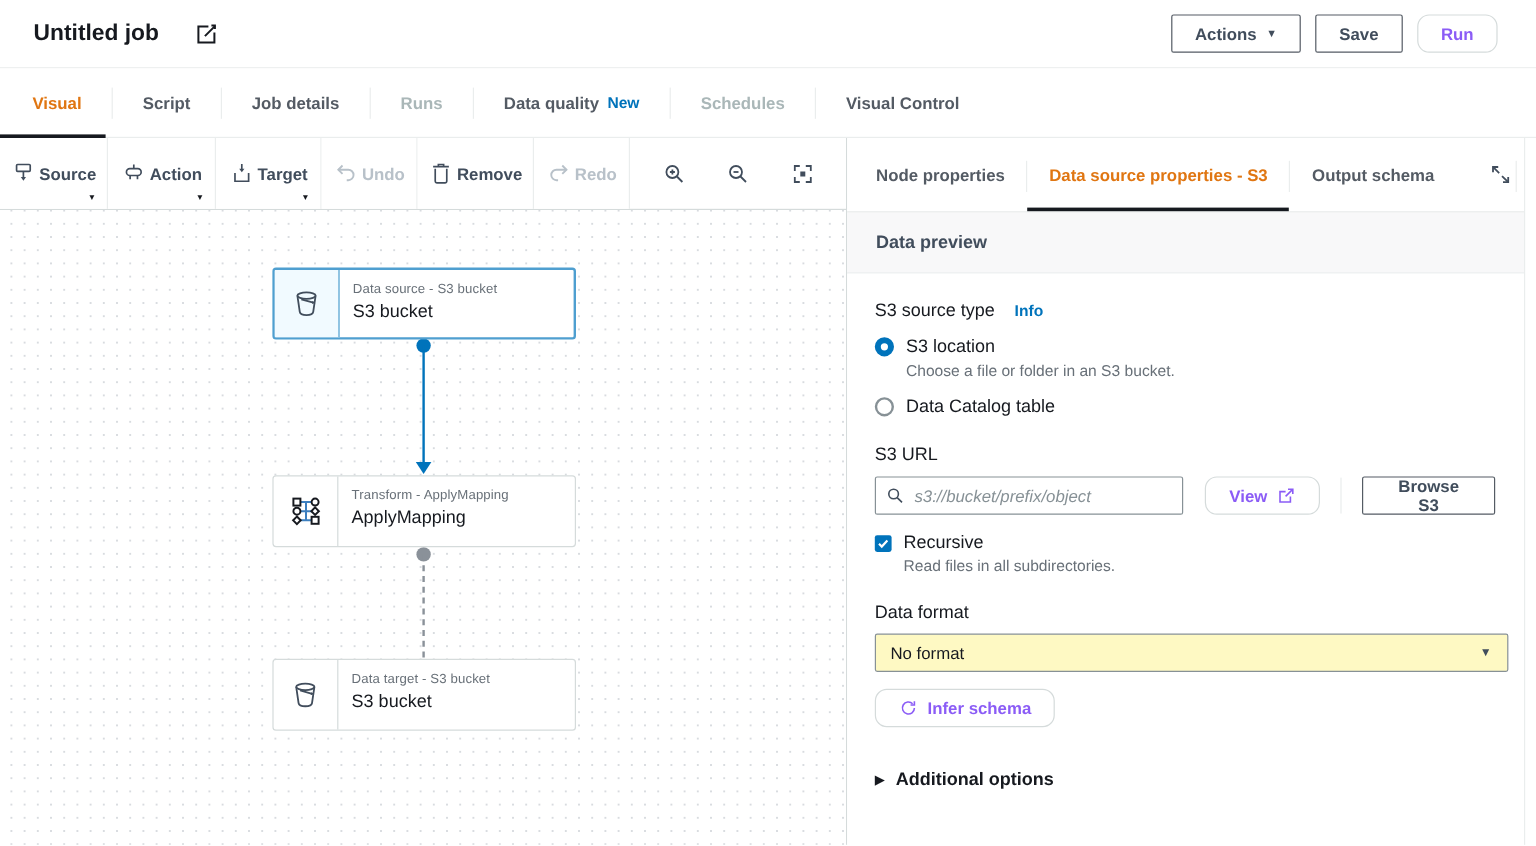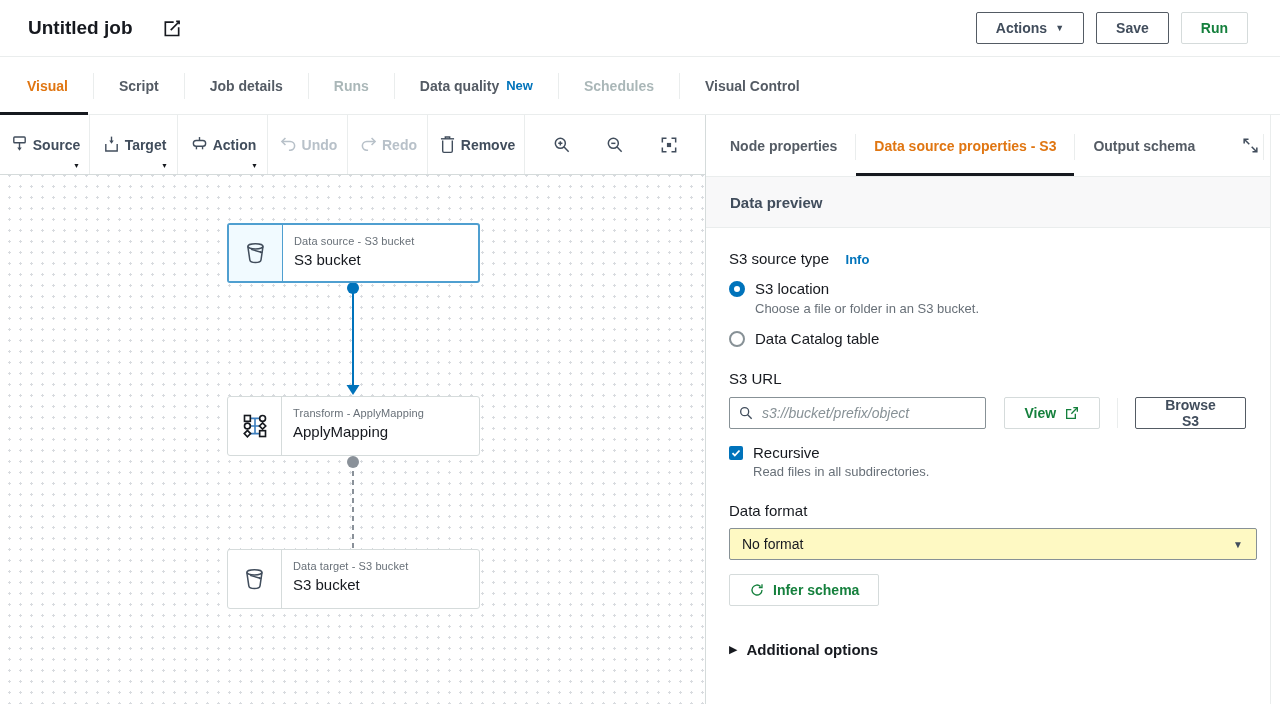"Run" .btn.disabled { border-radius: none -> 10px; color: #15803d -> #8b5cf6 }
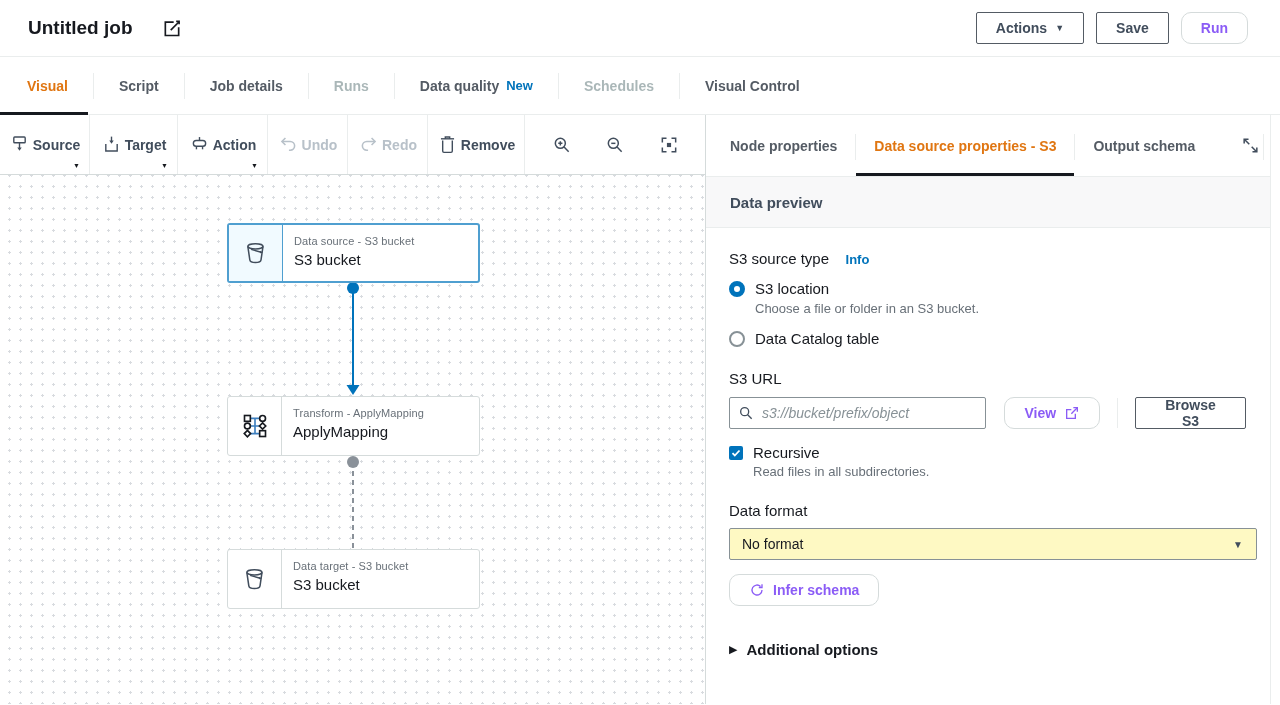"Target" div.tbtn { order: before "Action" -> after "Action" }
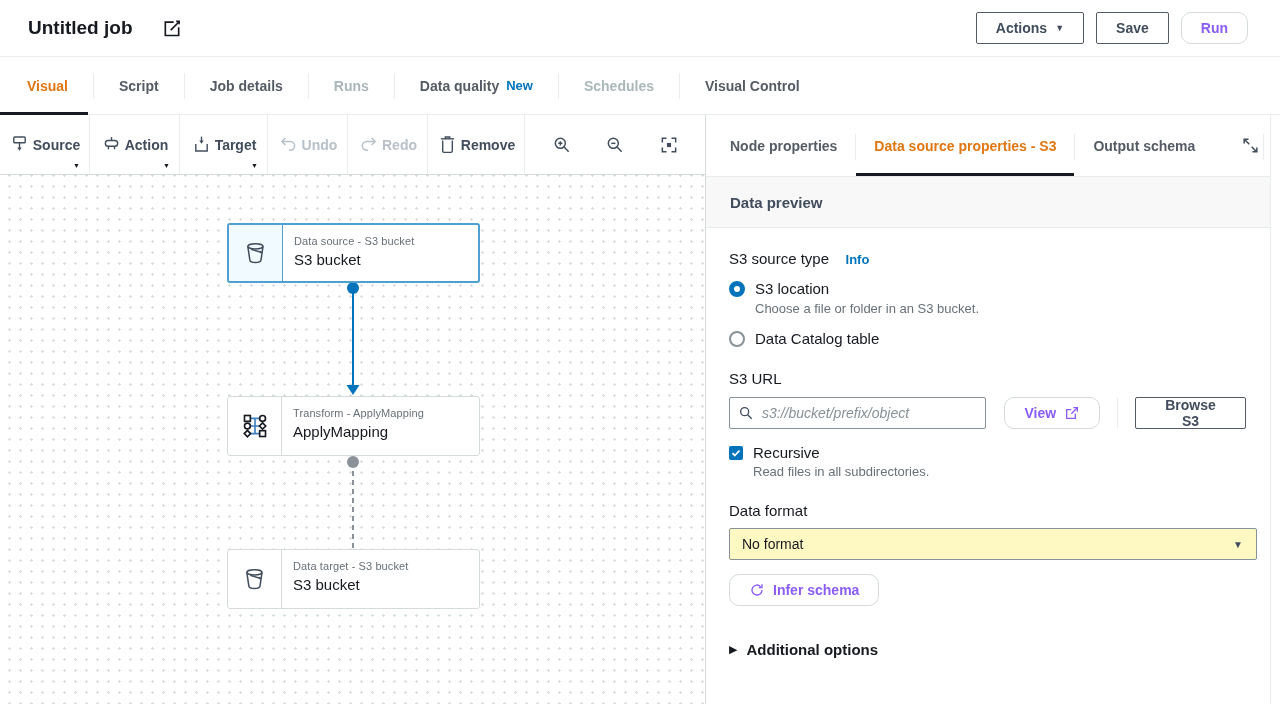"Redo" div.tbtn { order: before "Remove" -> after "Remove" }
